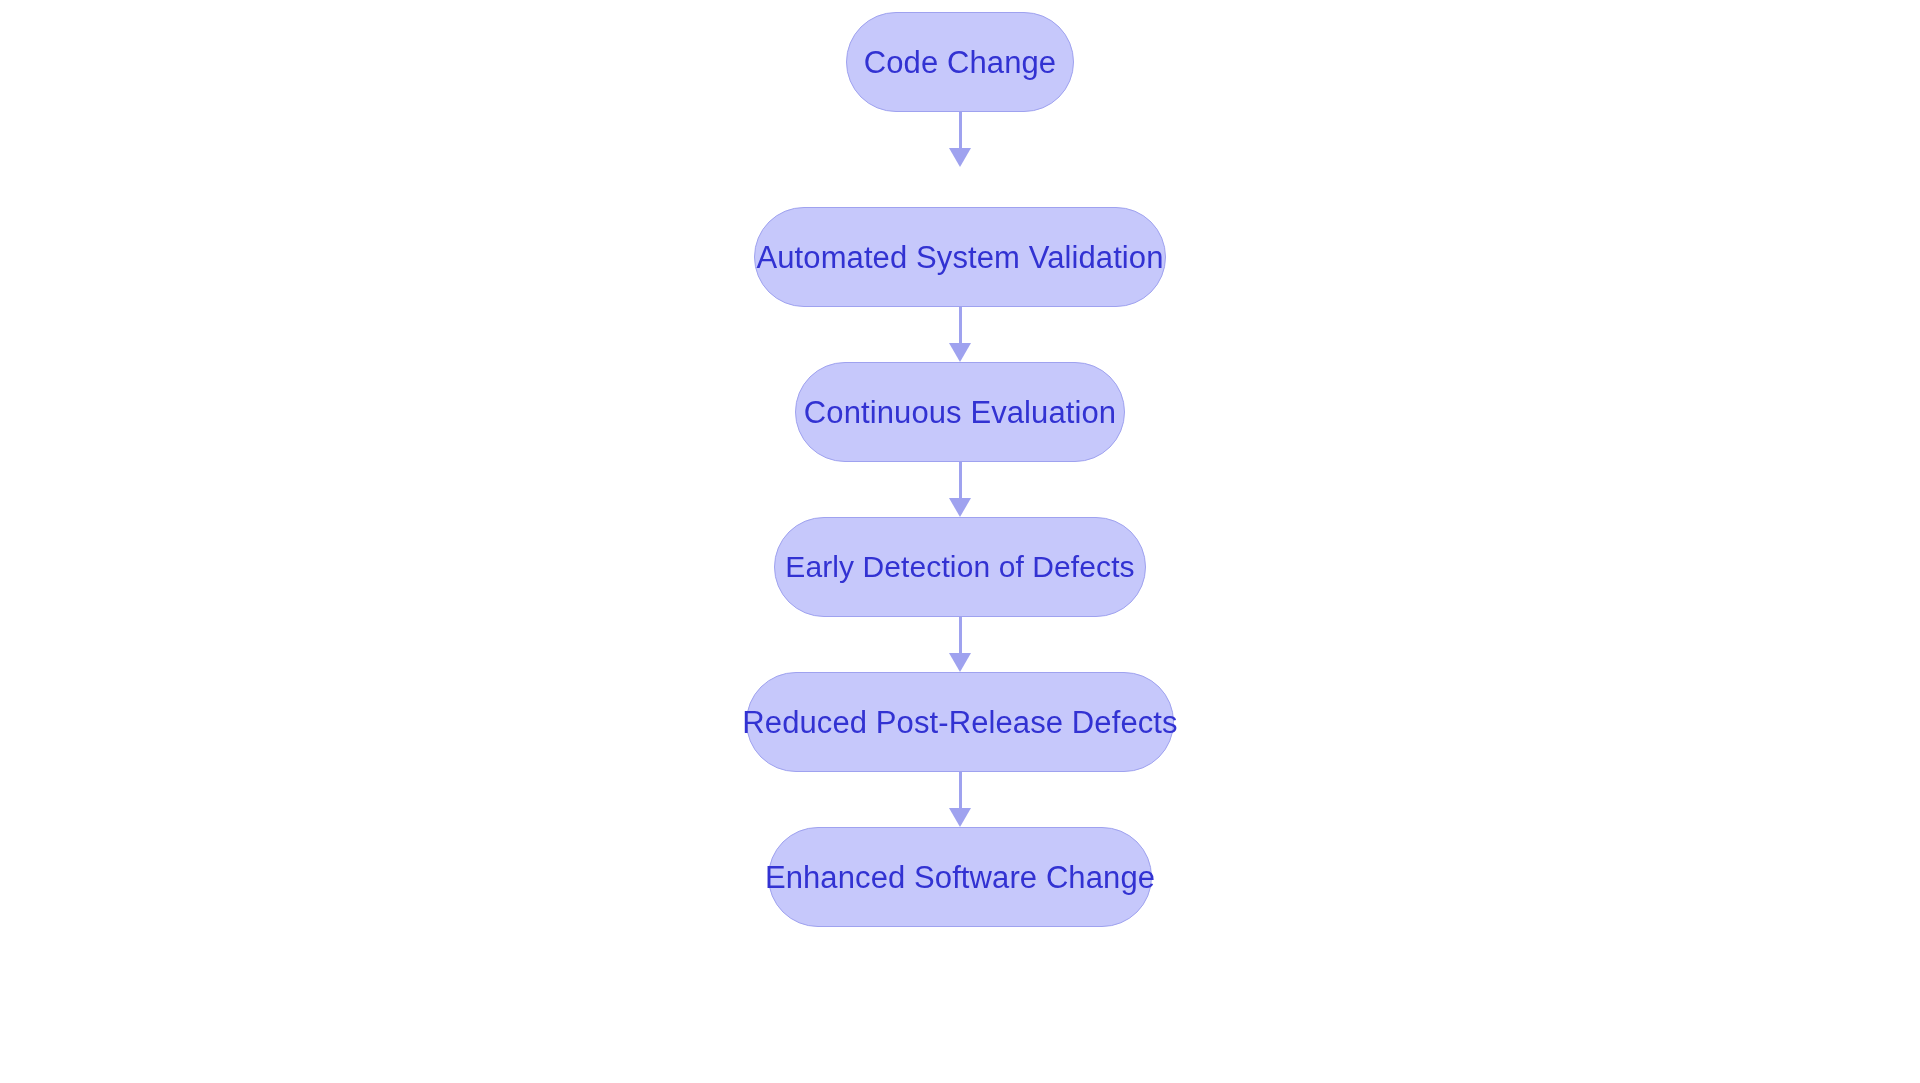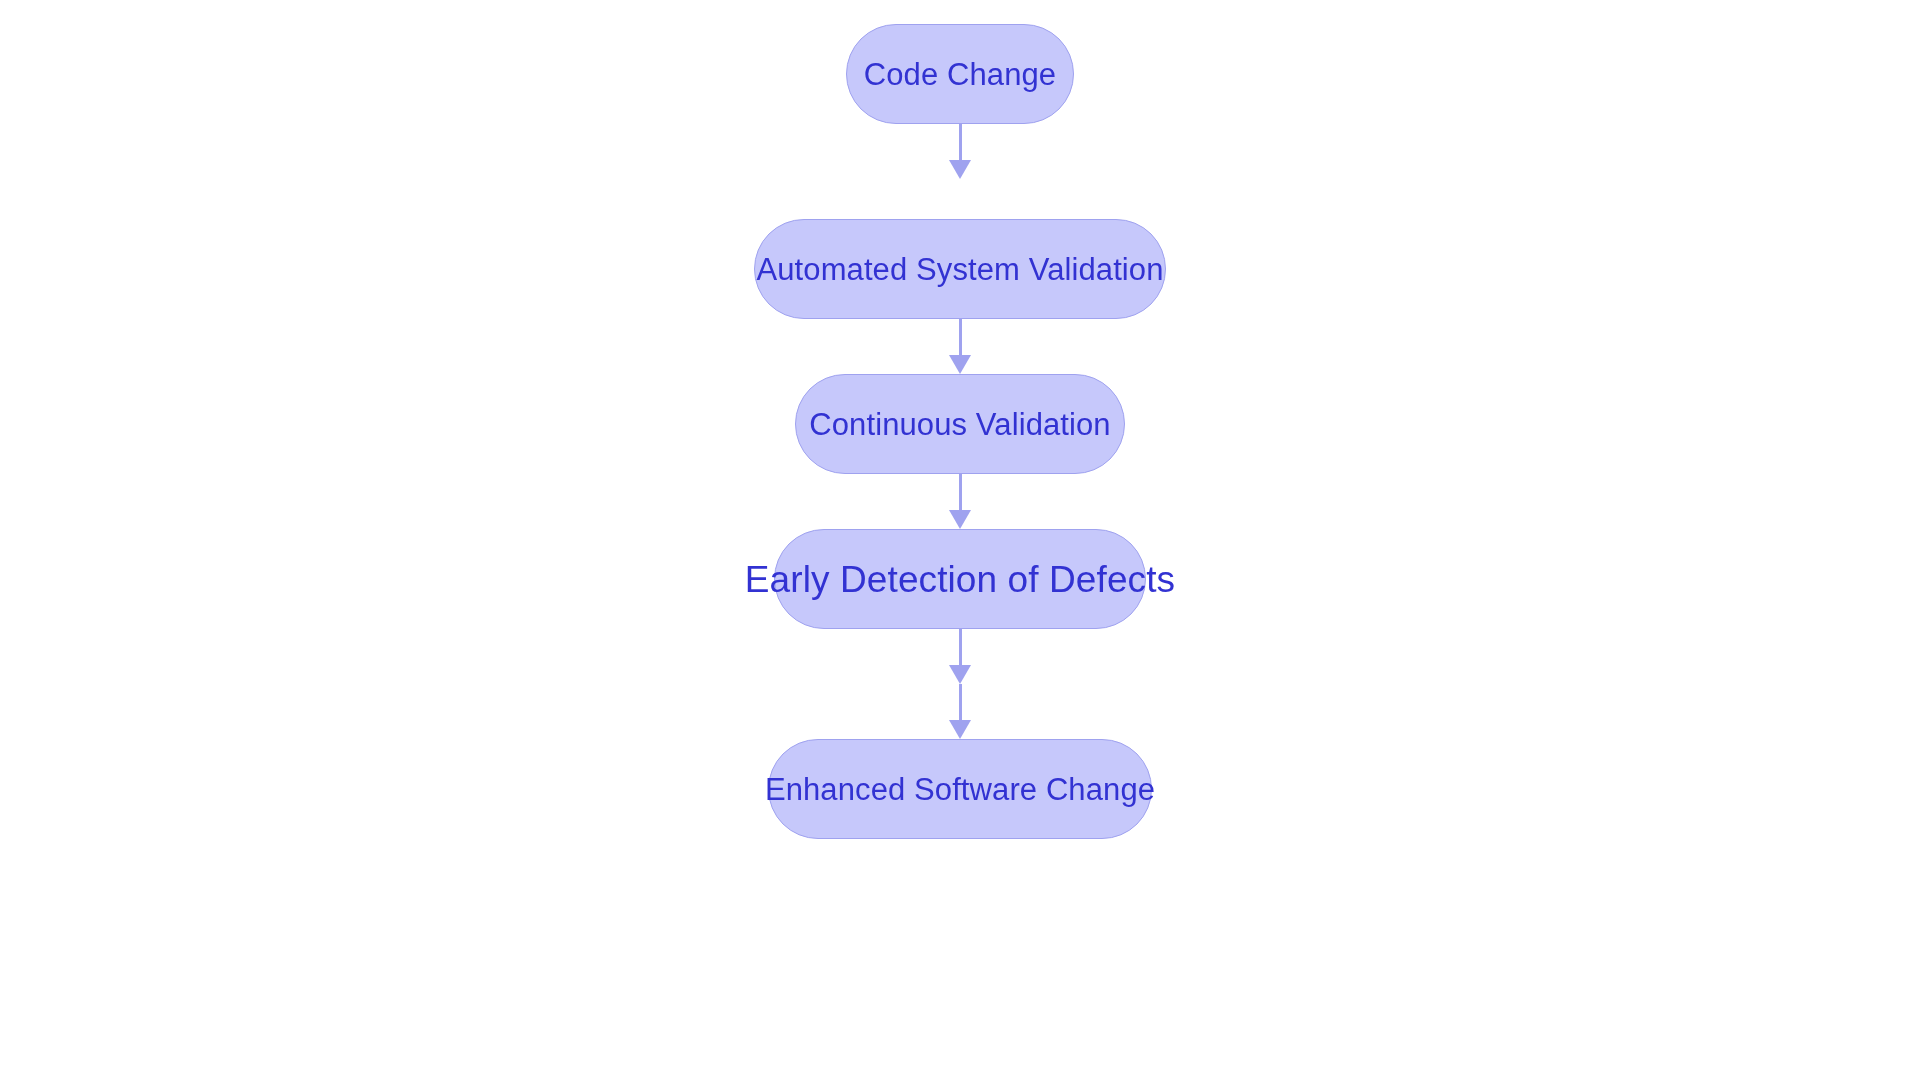"Code Change" .node-0 { margin-top: 24px -> 12px }
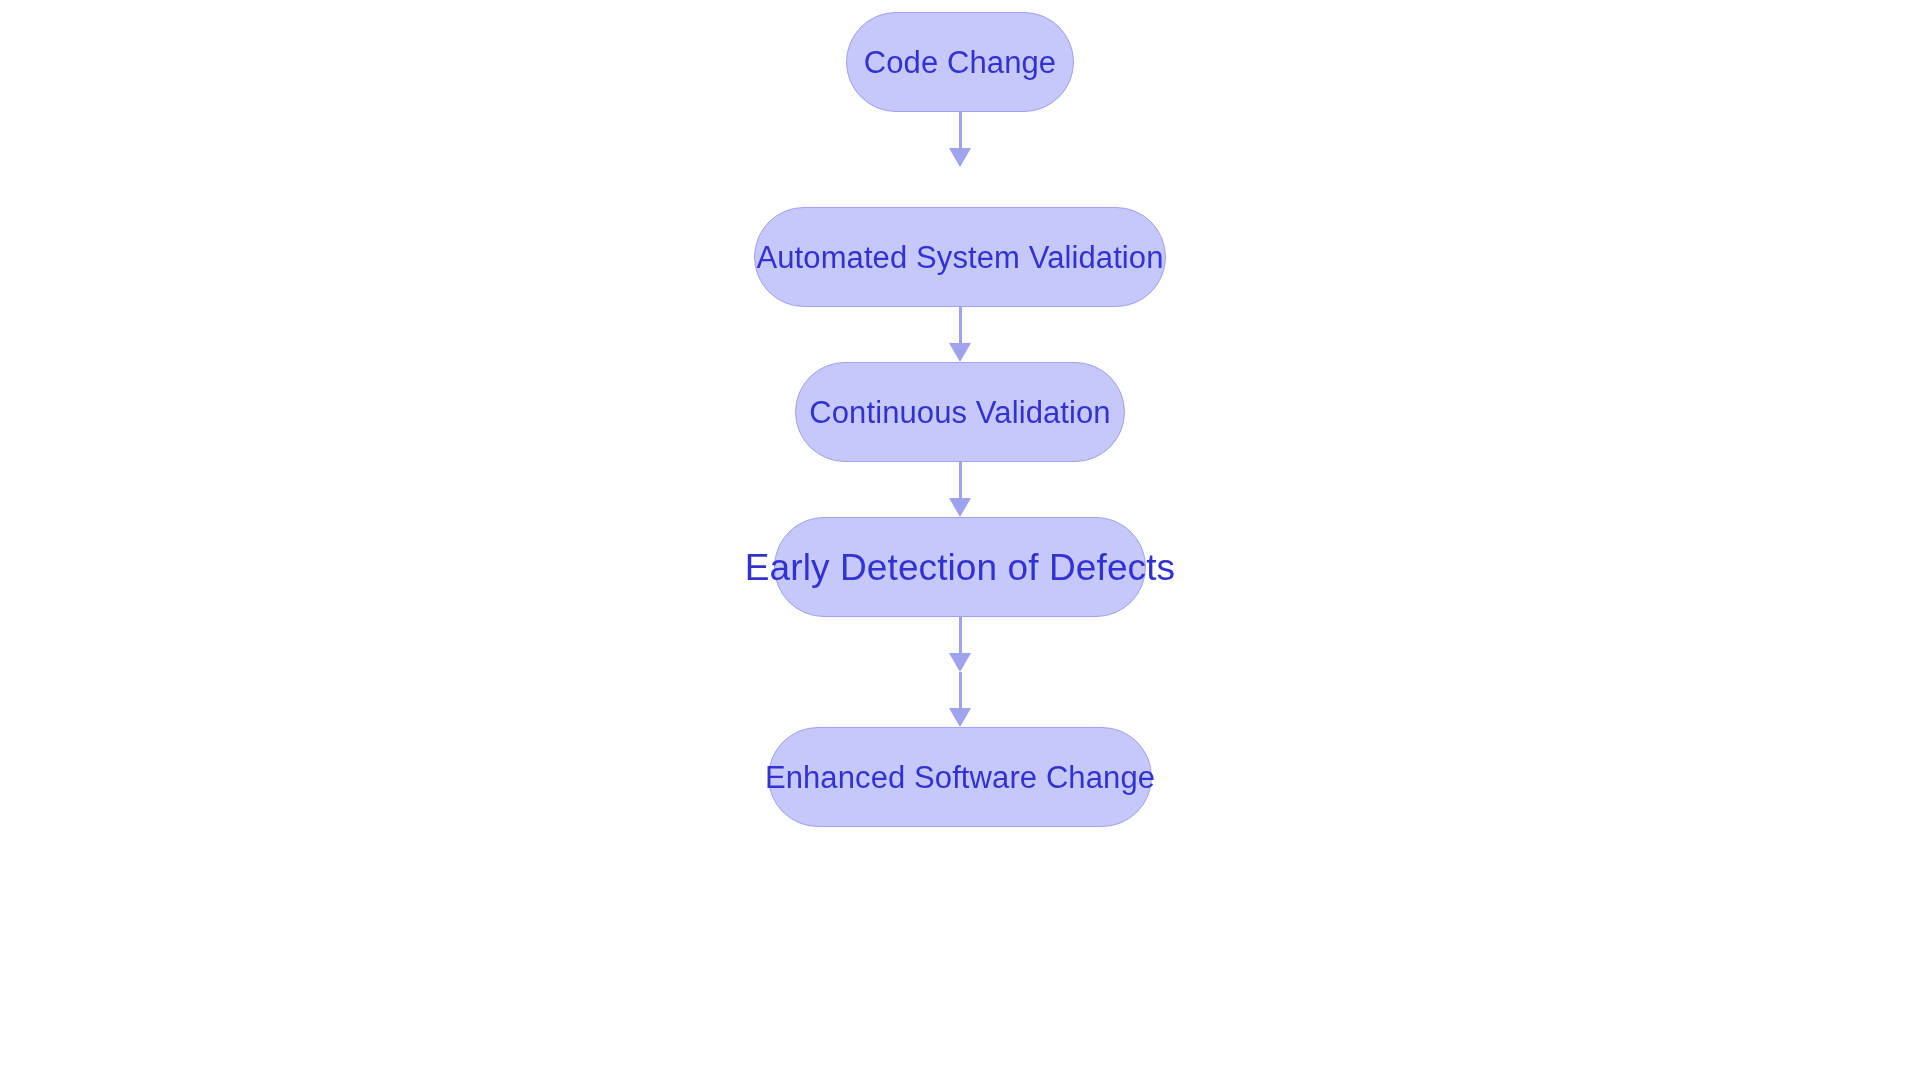"Continuous Validation" span.node-label { text: Validation -> Evaluation }
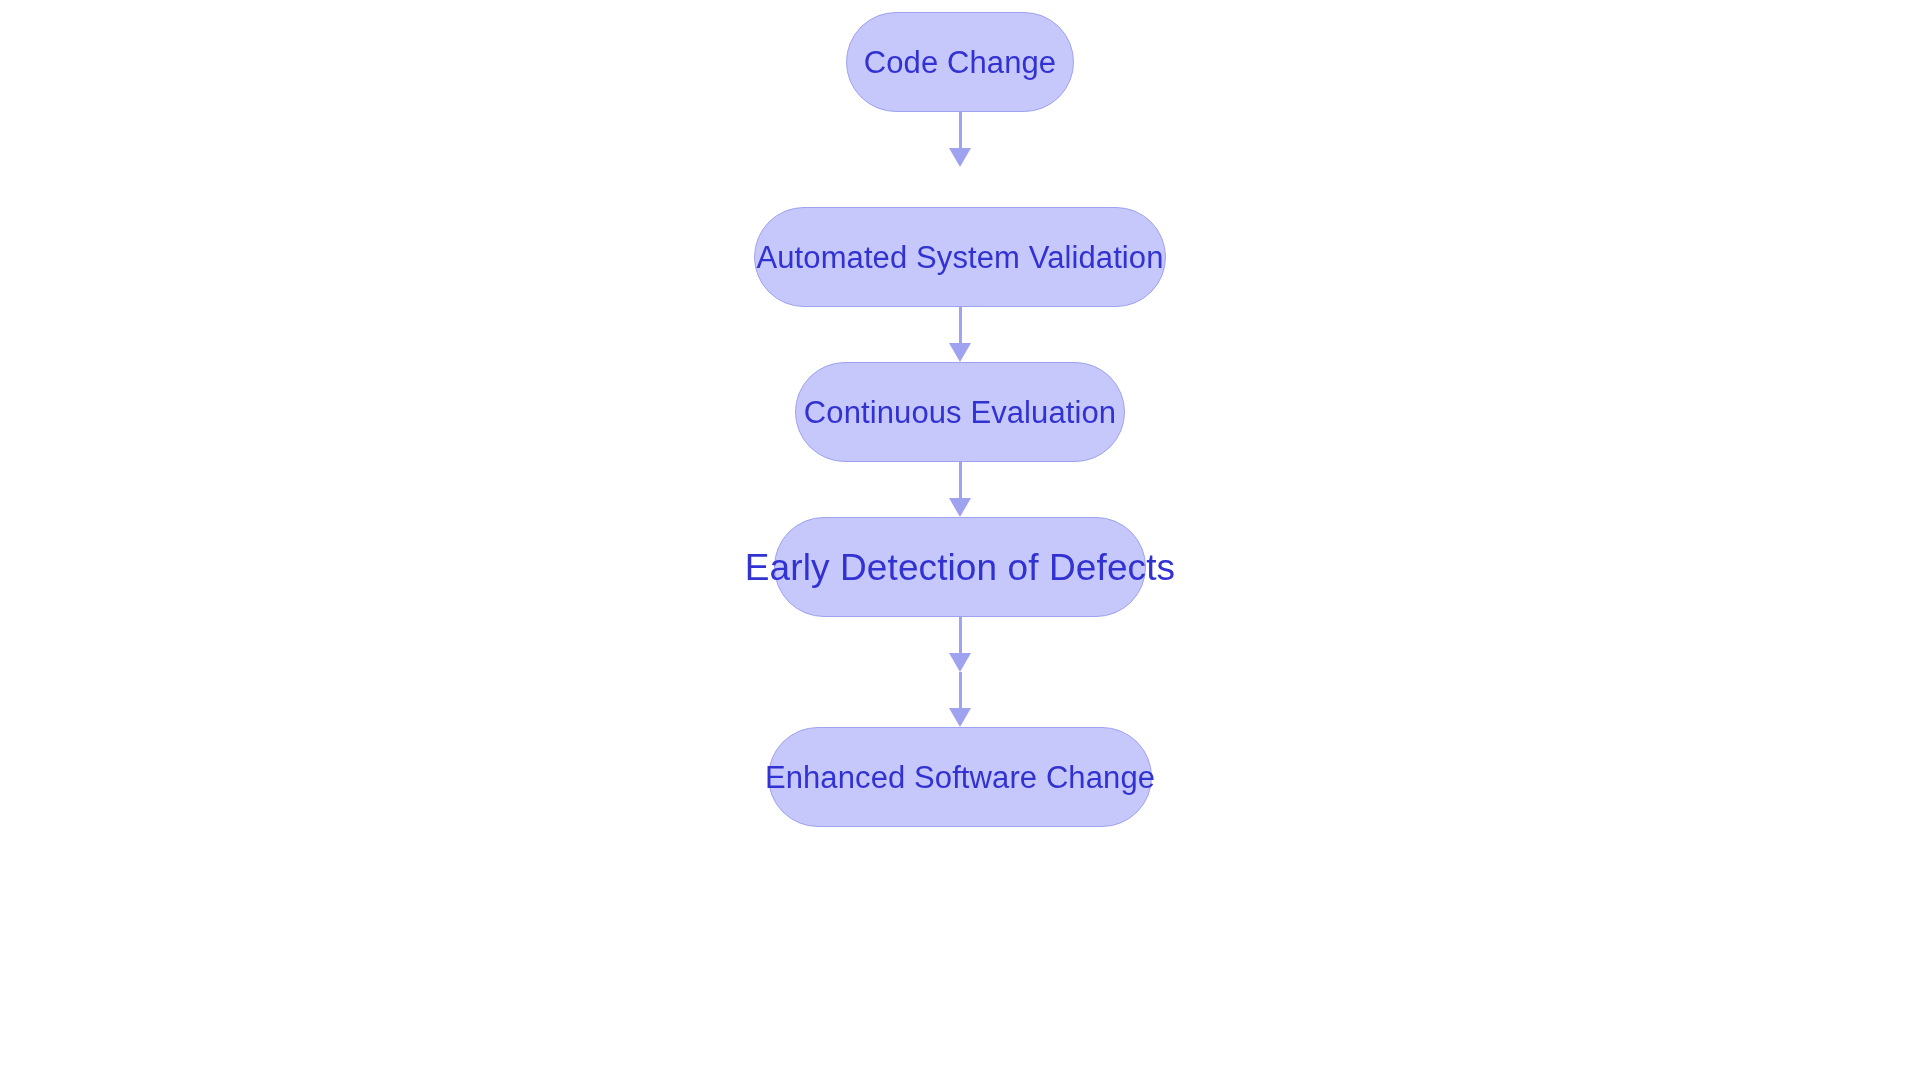"Early Detection of Defects" .node-3 { font-size: 37px -> 30px }
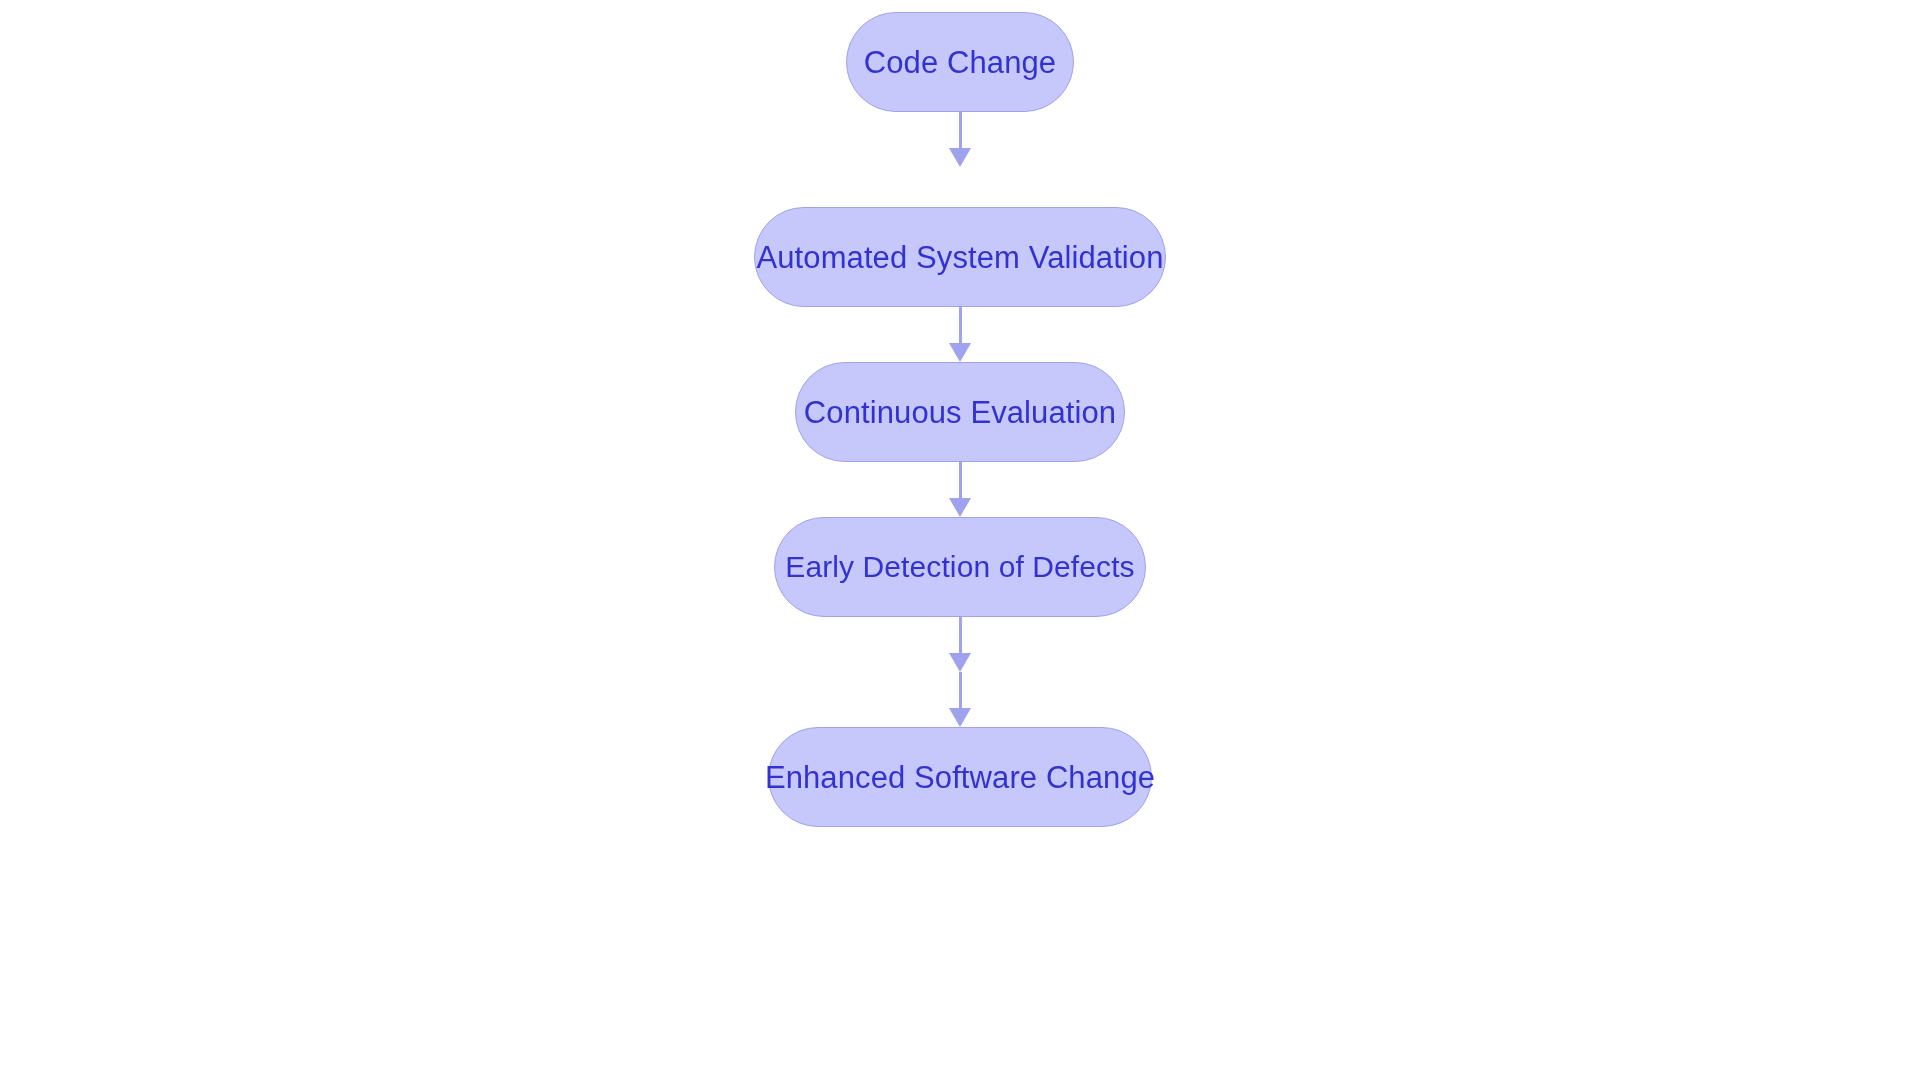"Reduced Post-Release Defects" div.node { html: none -> <div> <span>Reduced Post-Release Defects</span> </div> }
